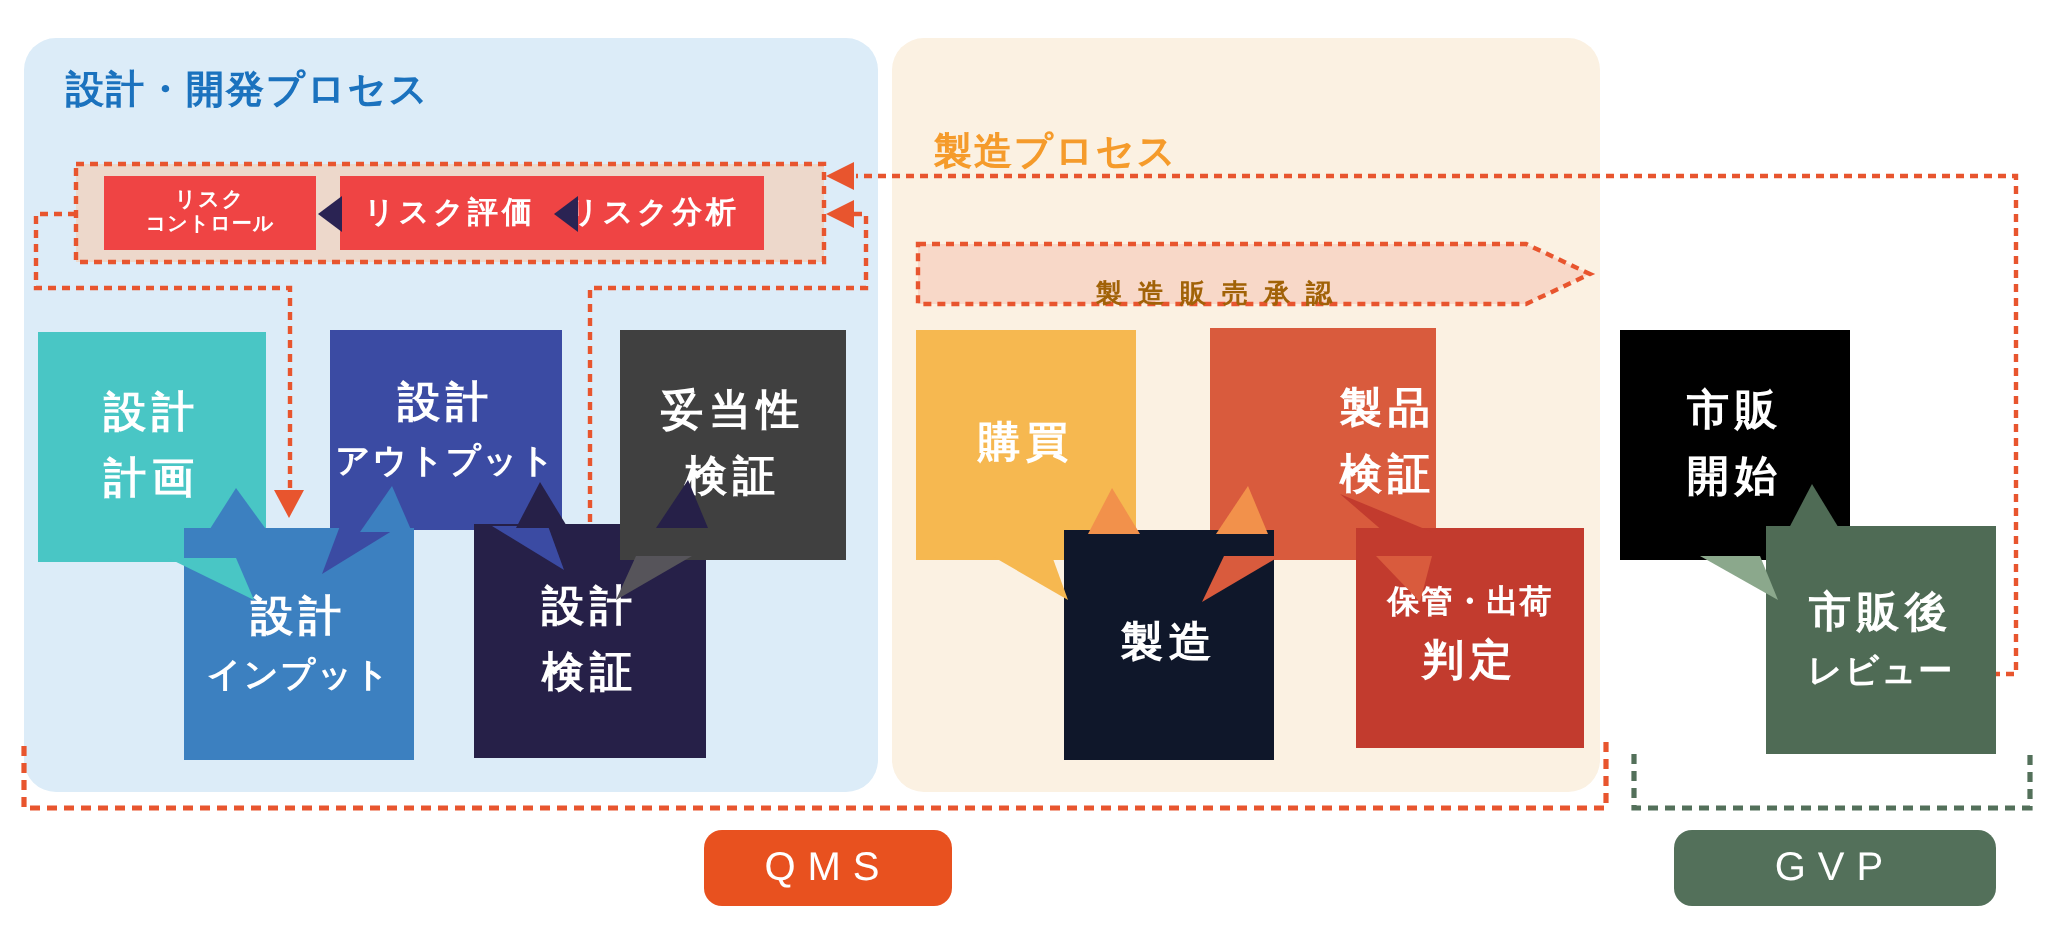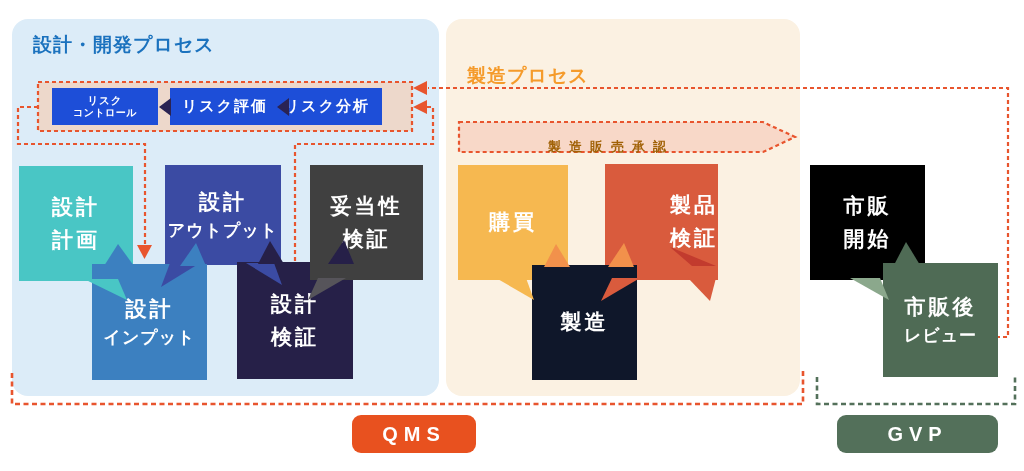"リスク" .riskbox { background: #1d4ed8 -> #ef4444 }
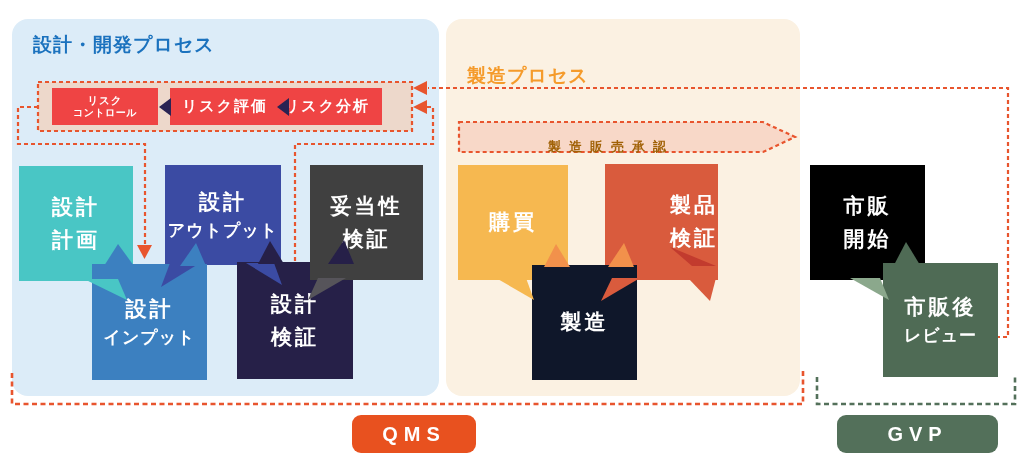"保管・出荷" div.pbox { html: none -> <div> <span>保管・出荷</span> <span>判定</span> </div> }
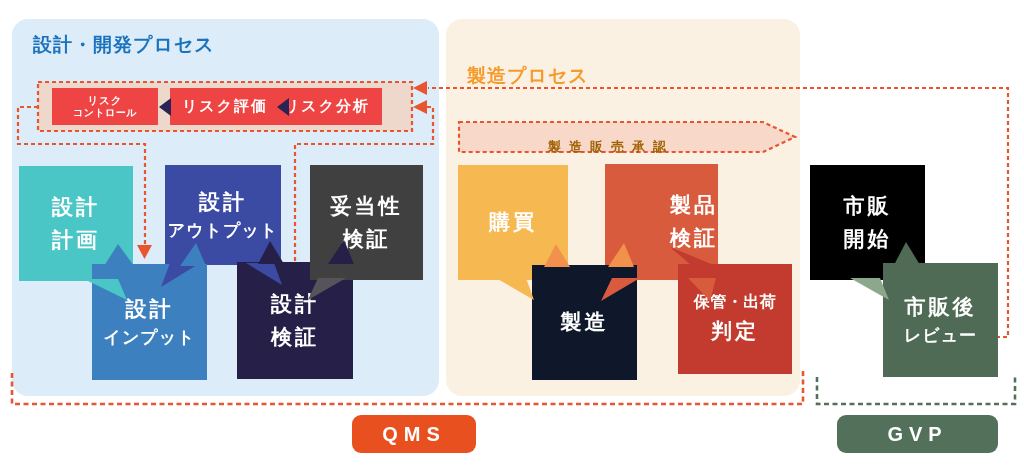"QMS" .badge { font-weight: bold -> normal }
